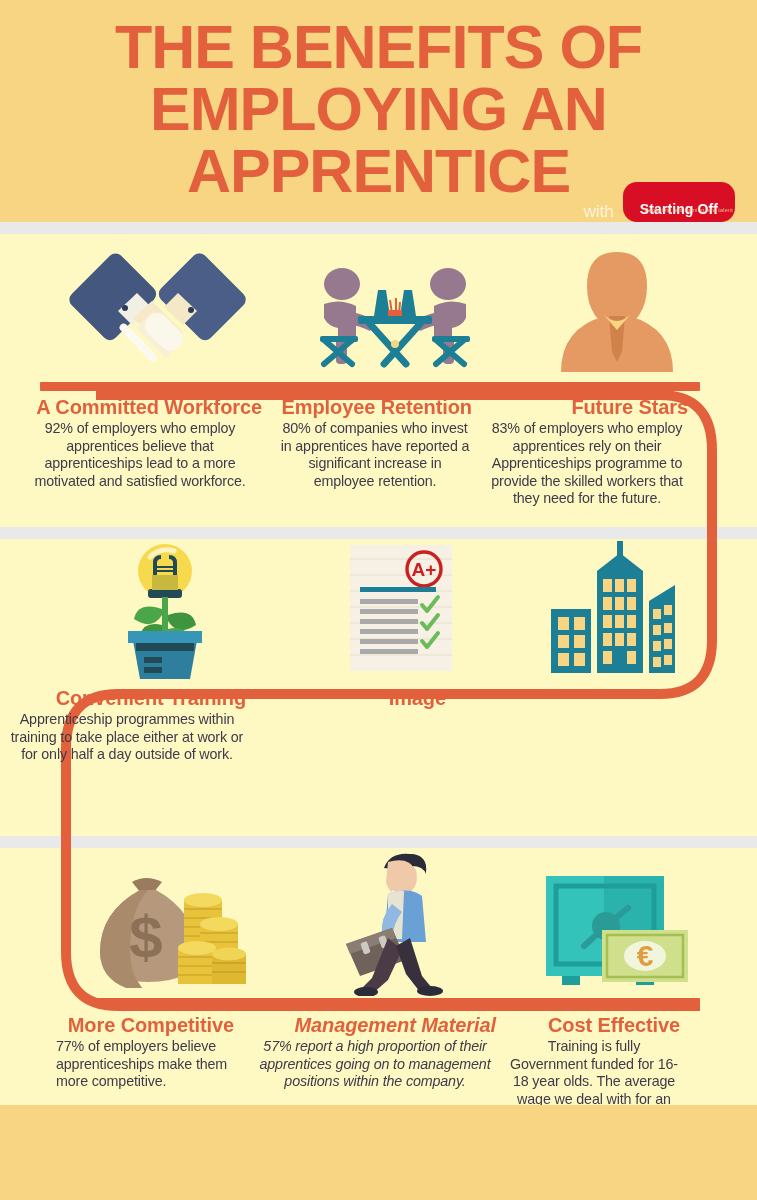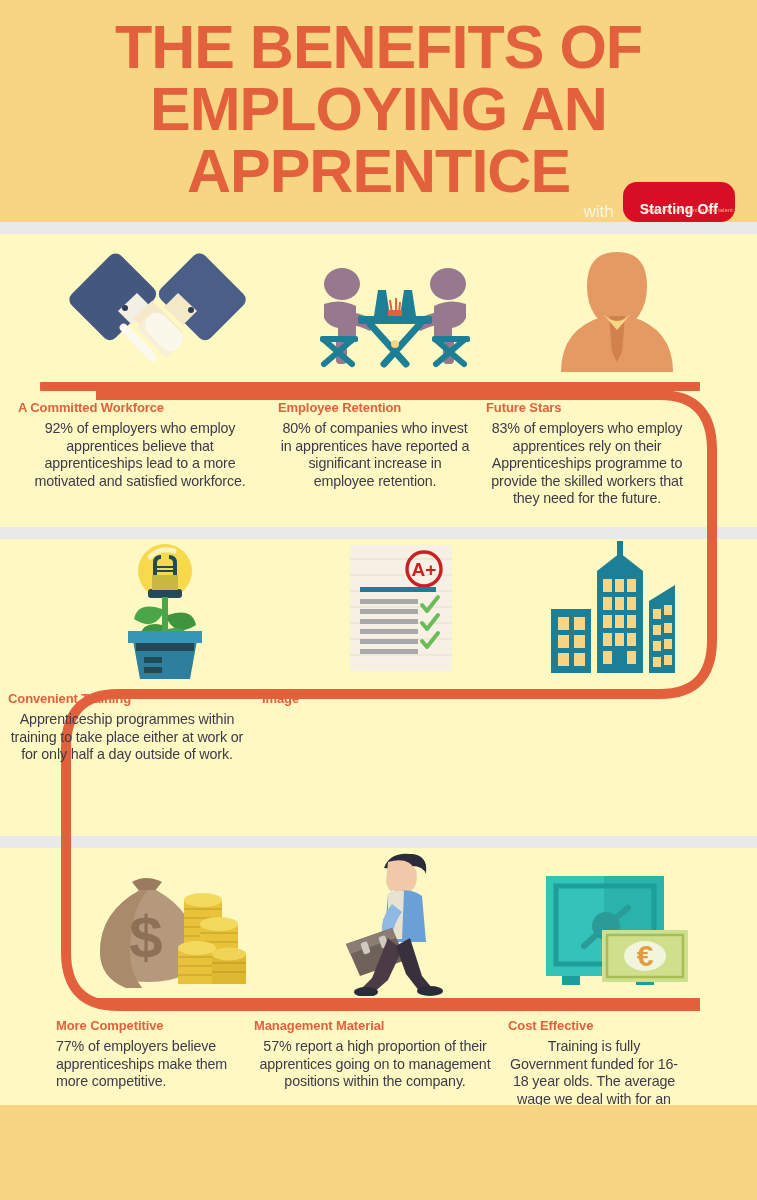"A Committed Workforce" .col h3 { font-size: 13px -> 20px; text-align: left -> right }
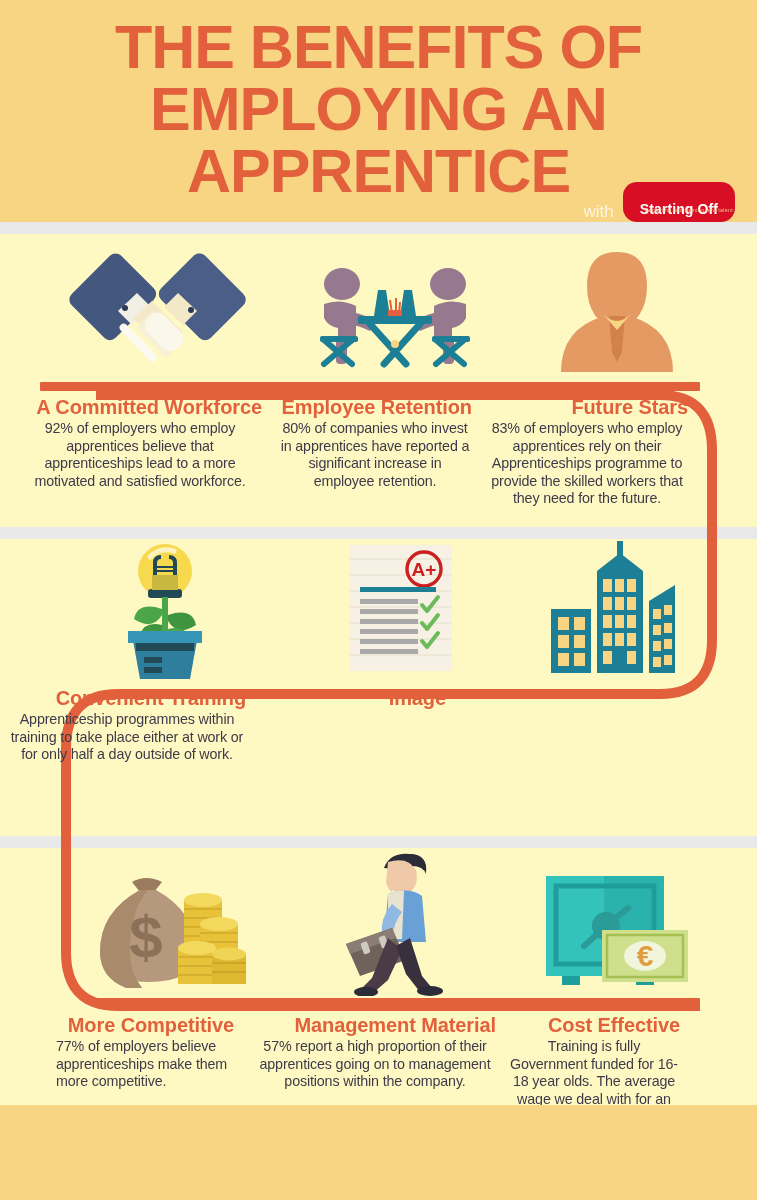"Management Material" div.col { font-style: none -> italic }
